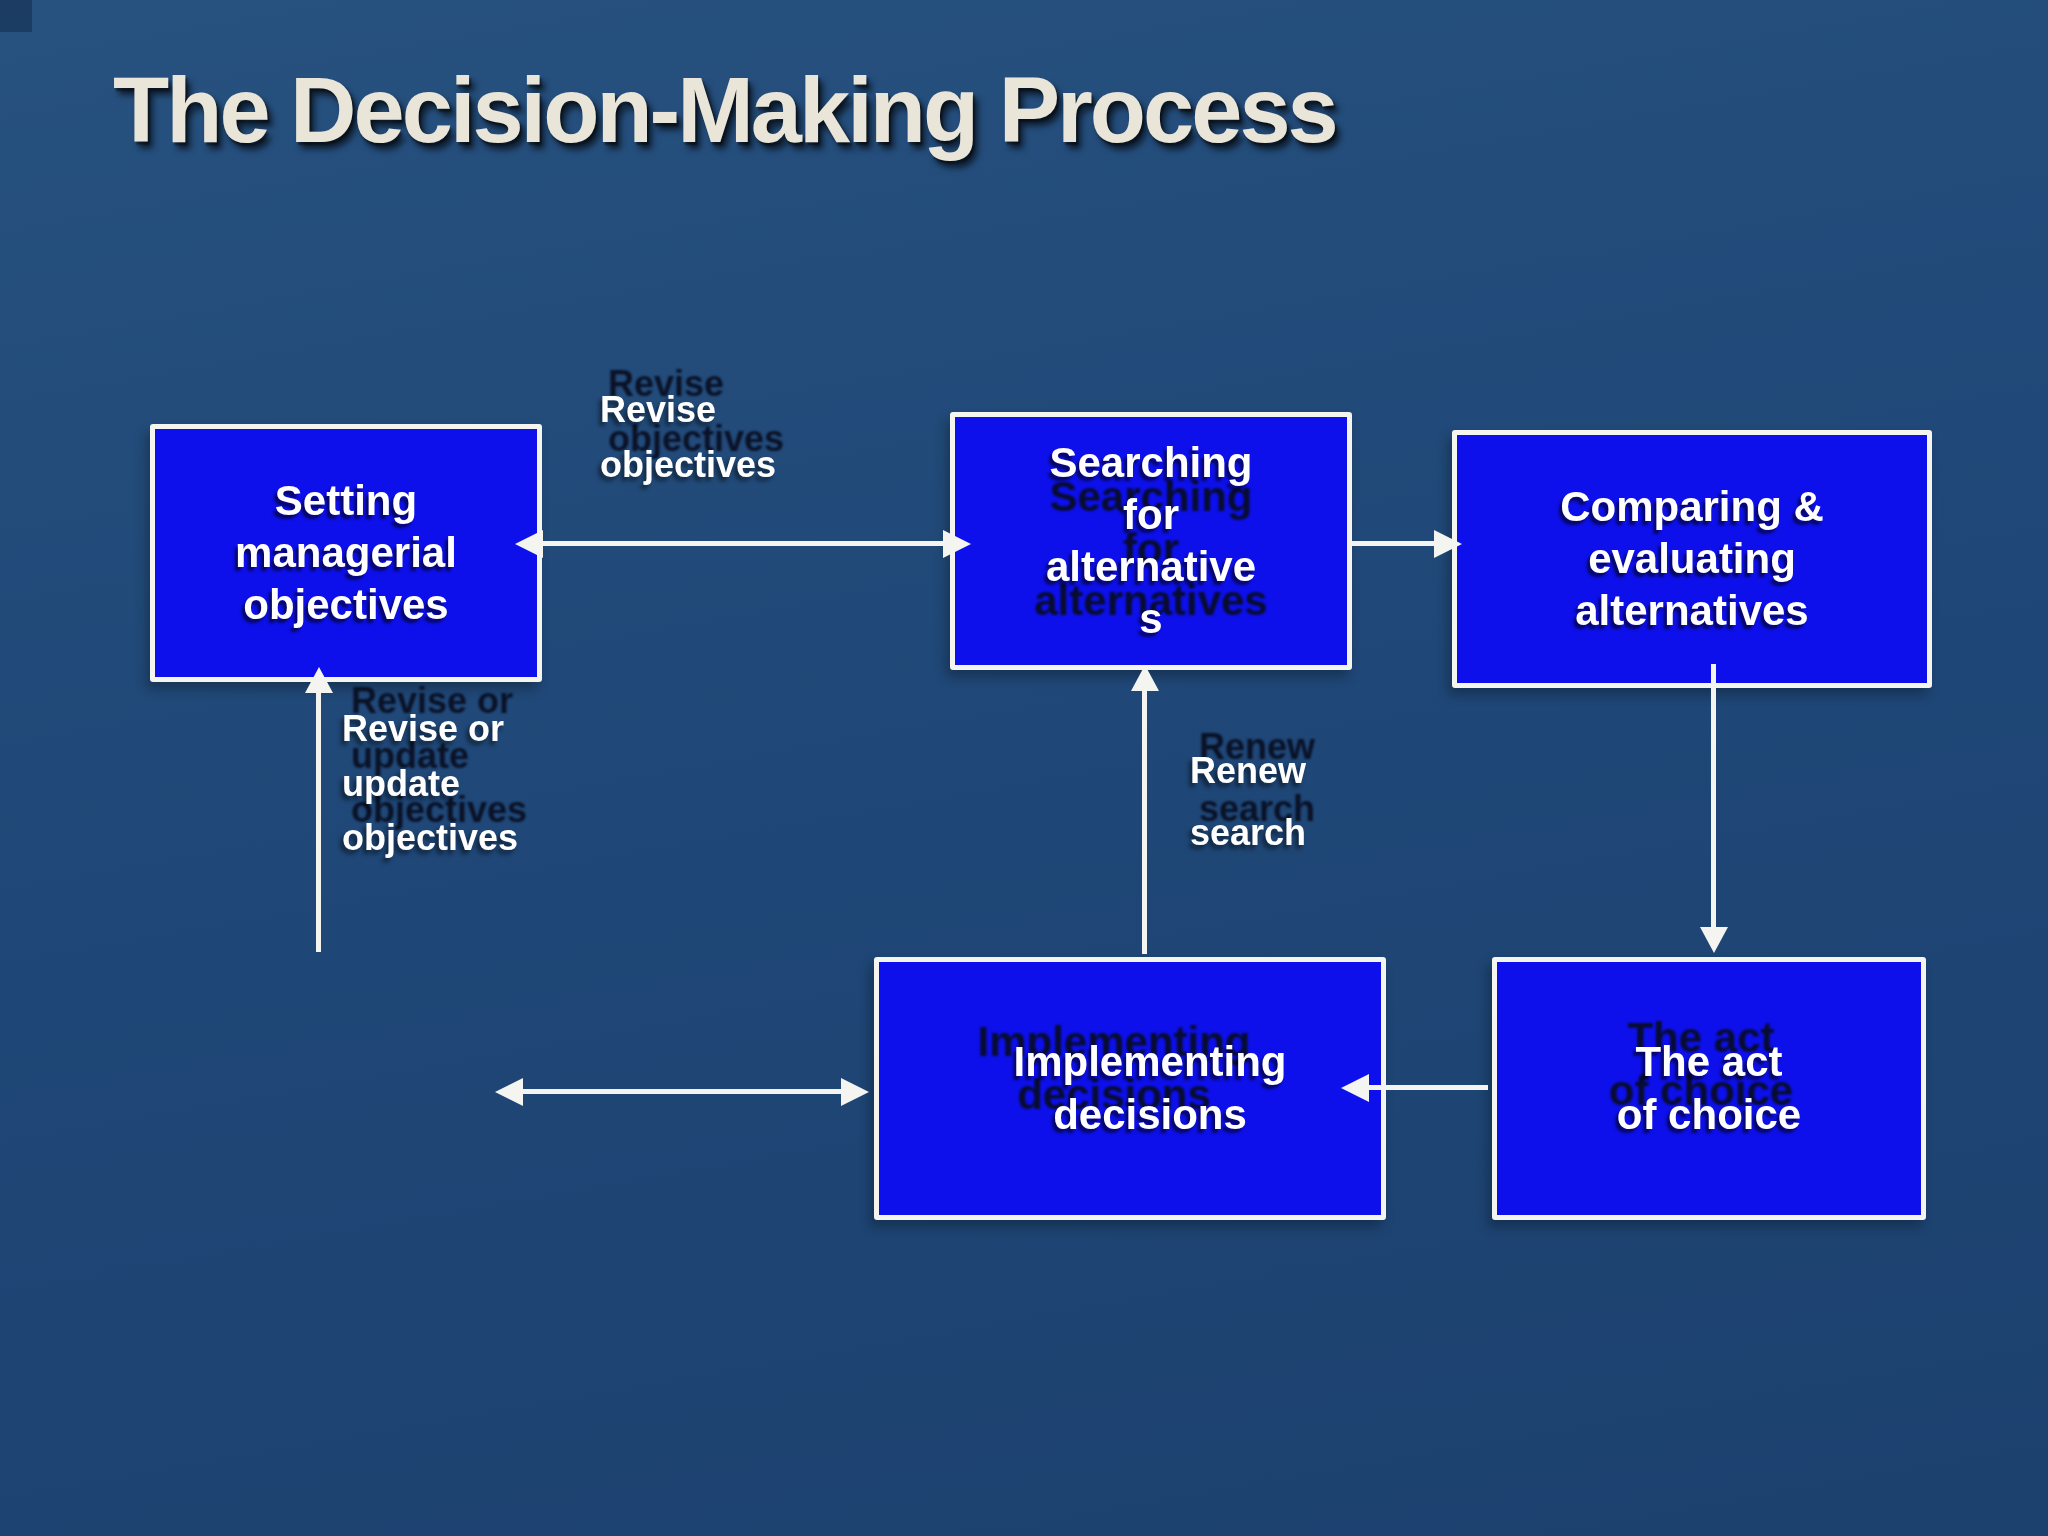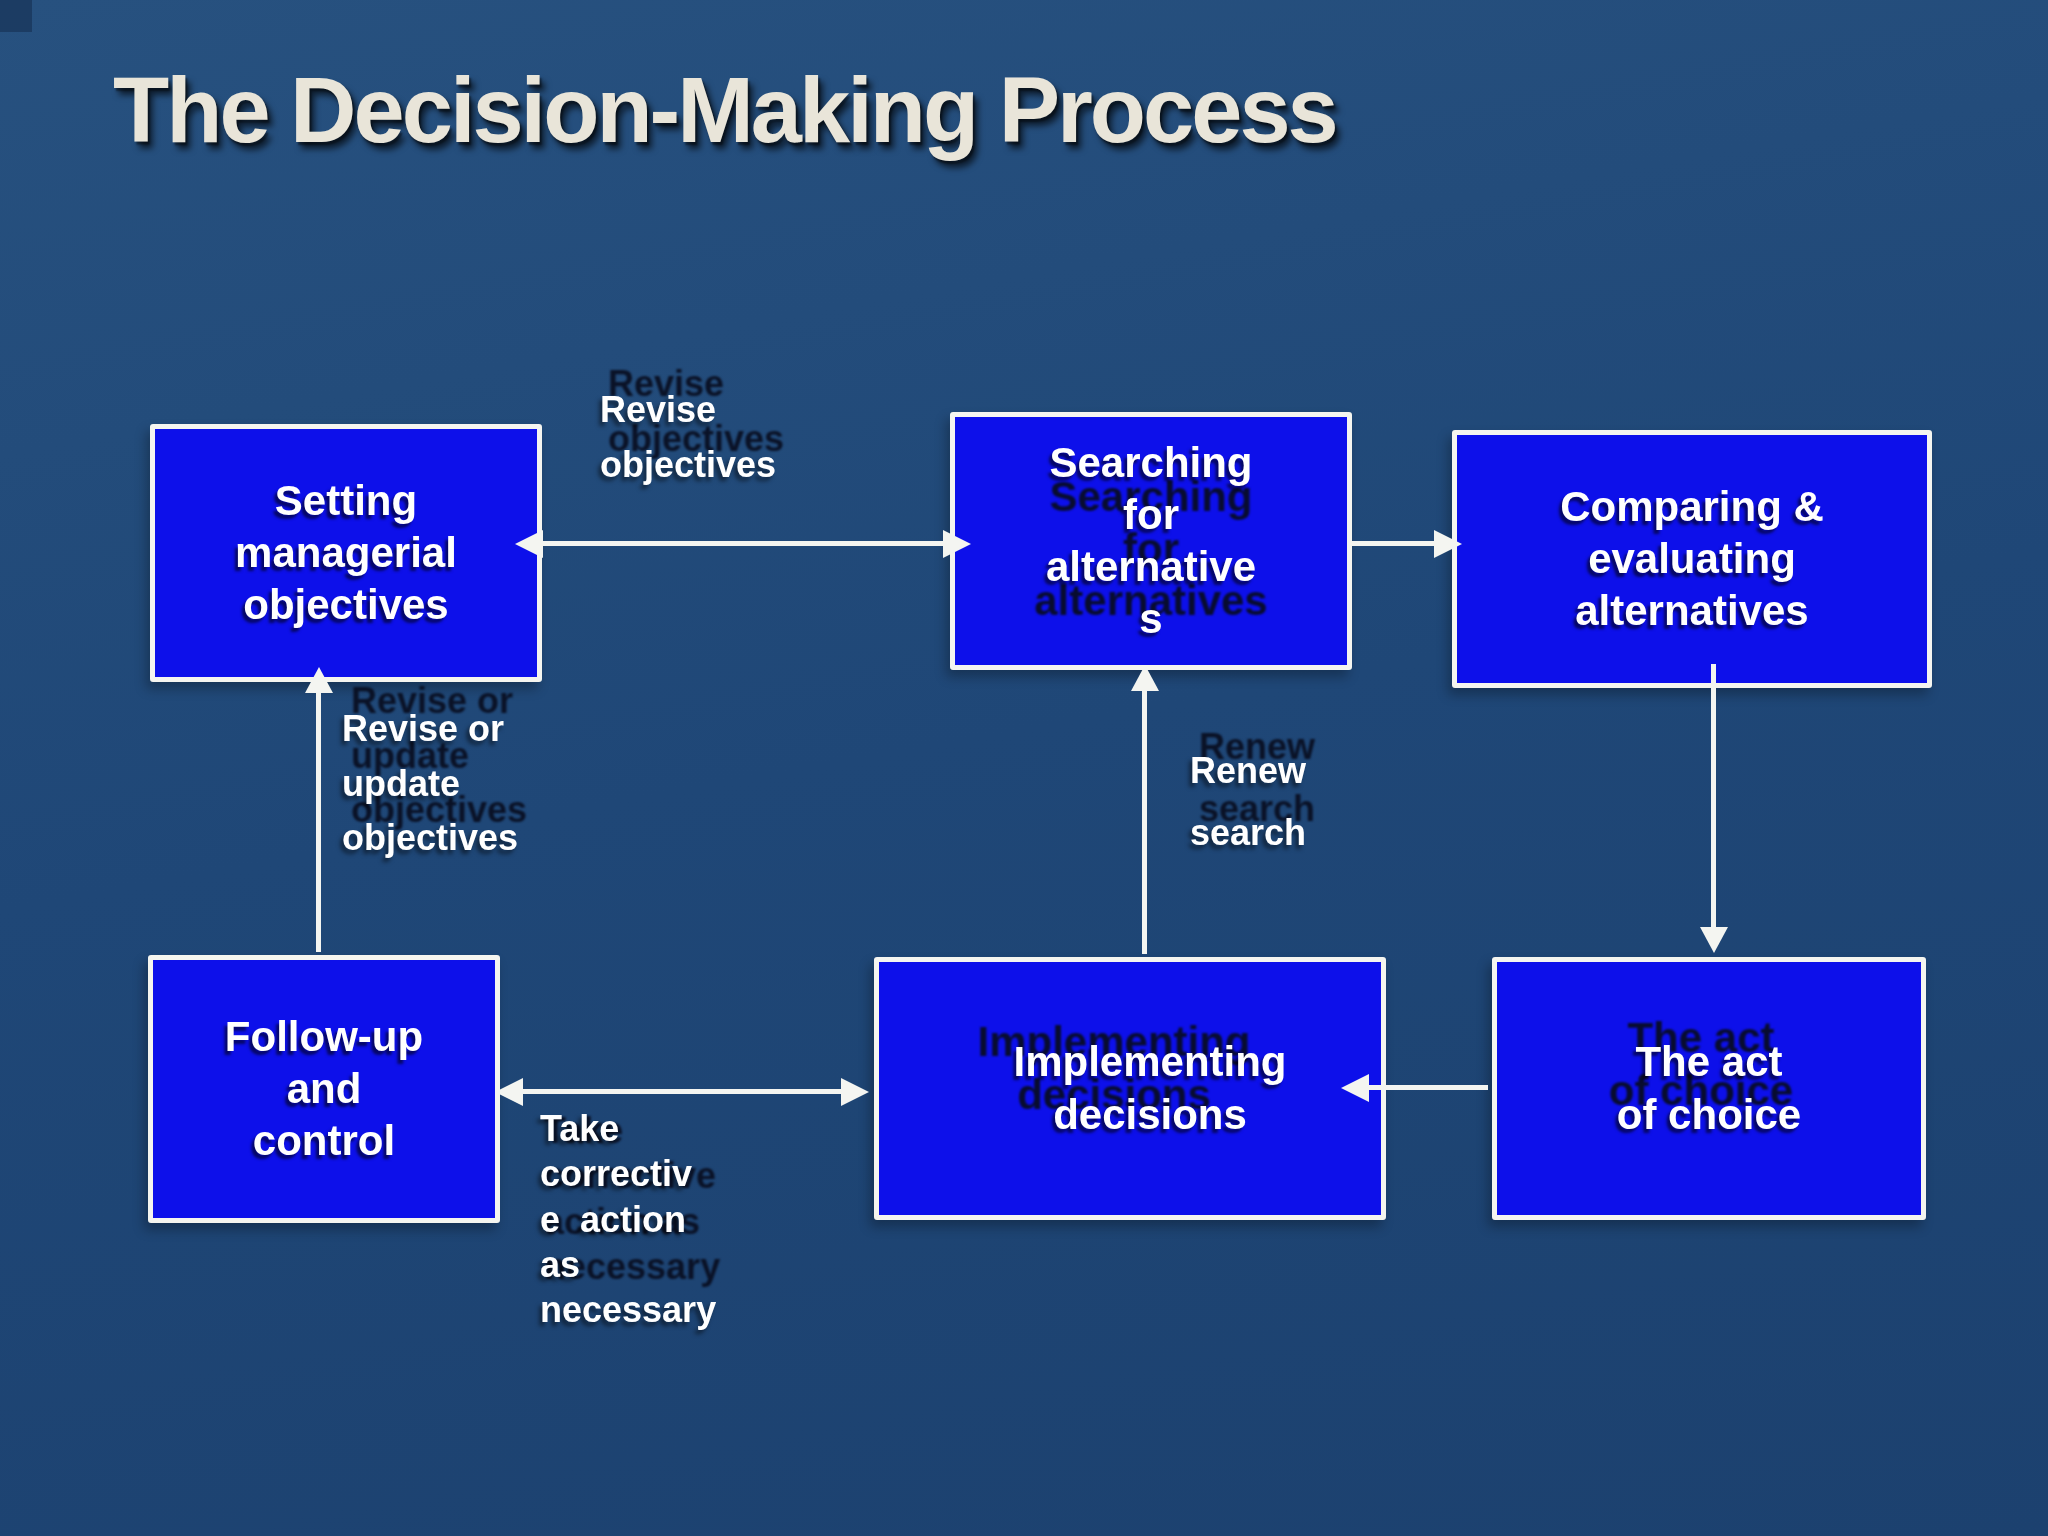"Follow-up" div.box { html: <div> <div>Follow-up and control</div> </div> -> none }
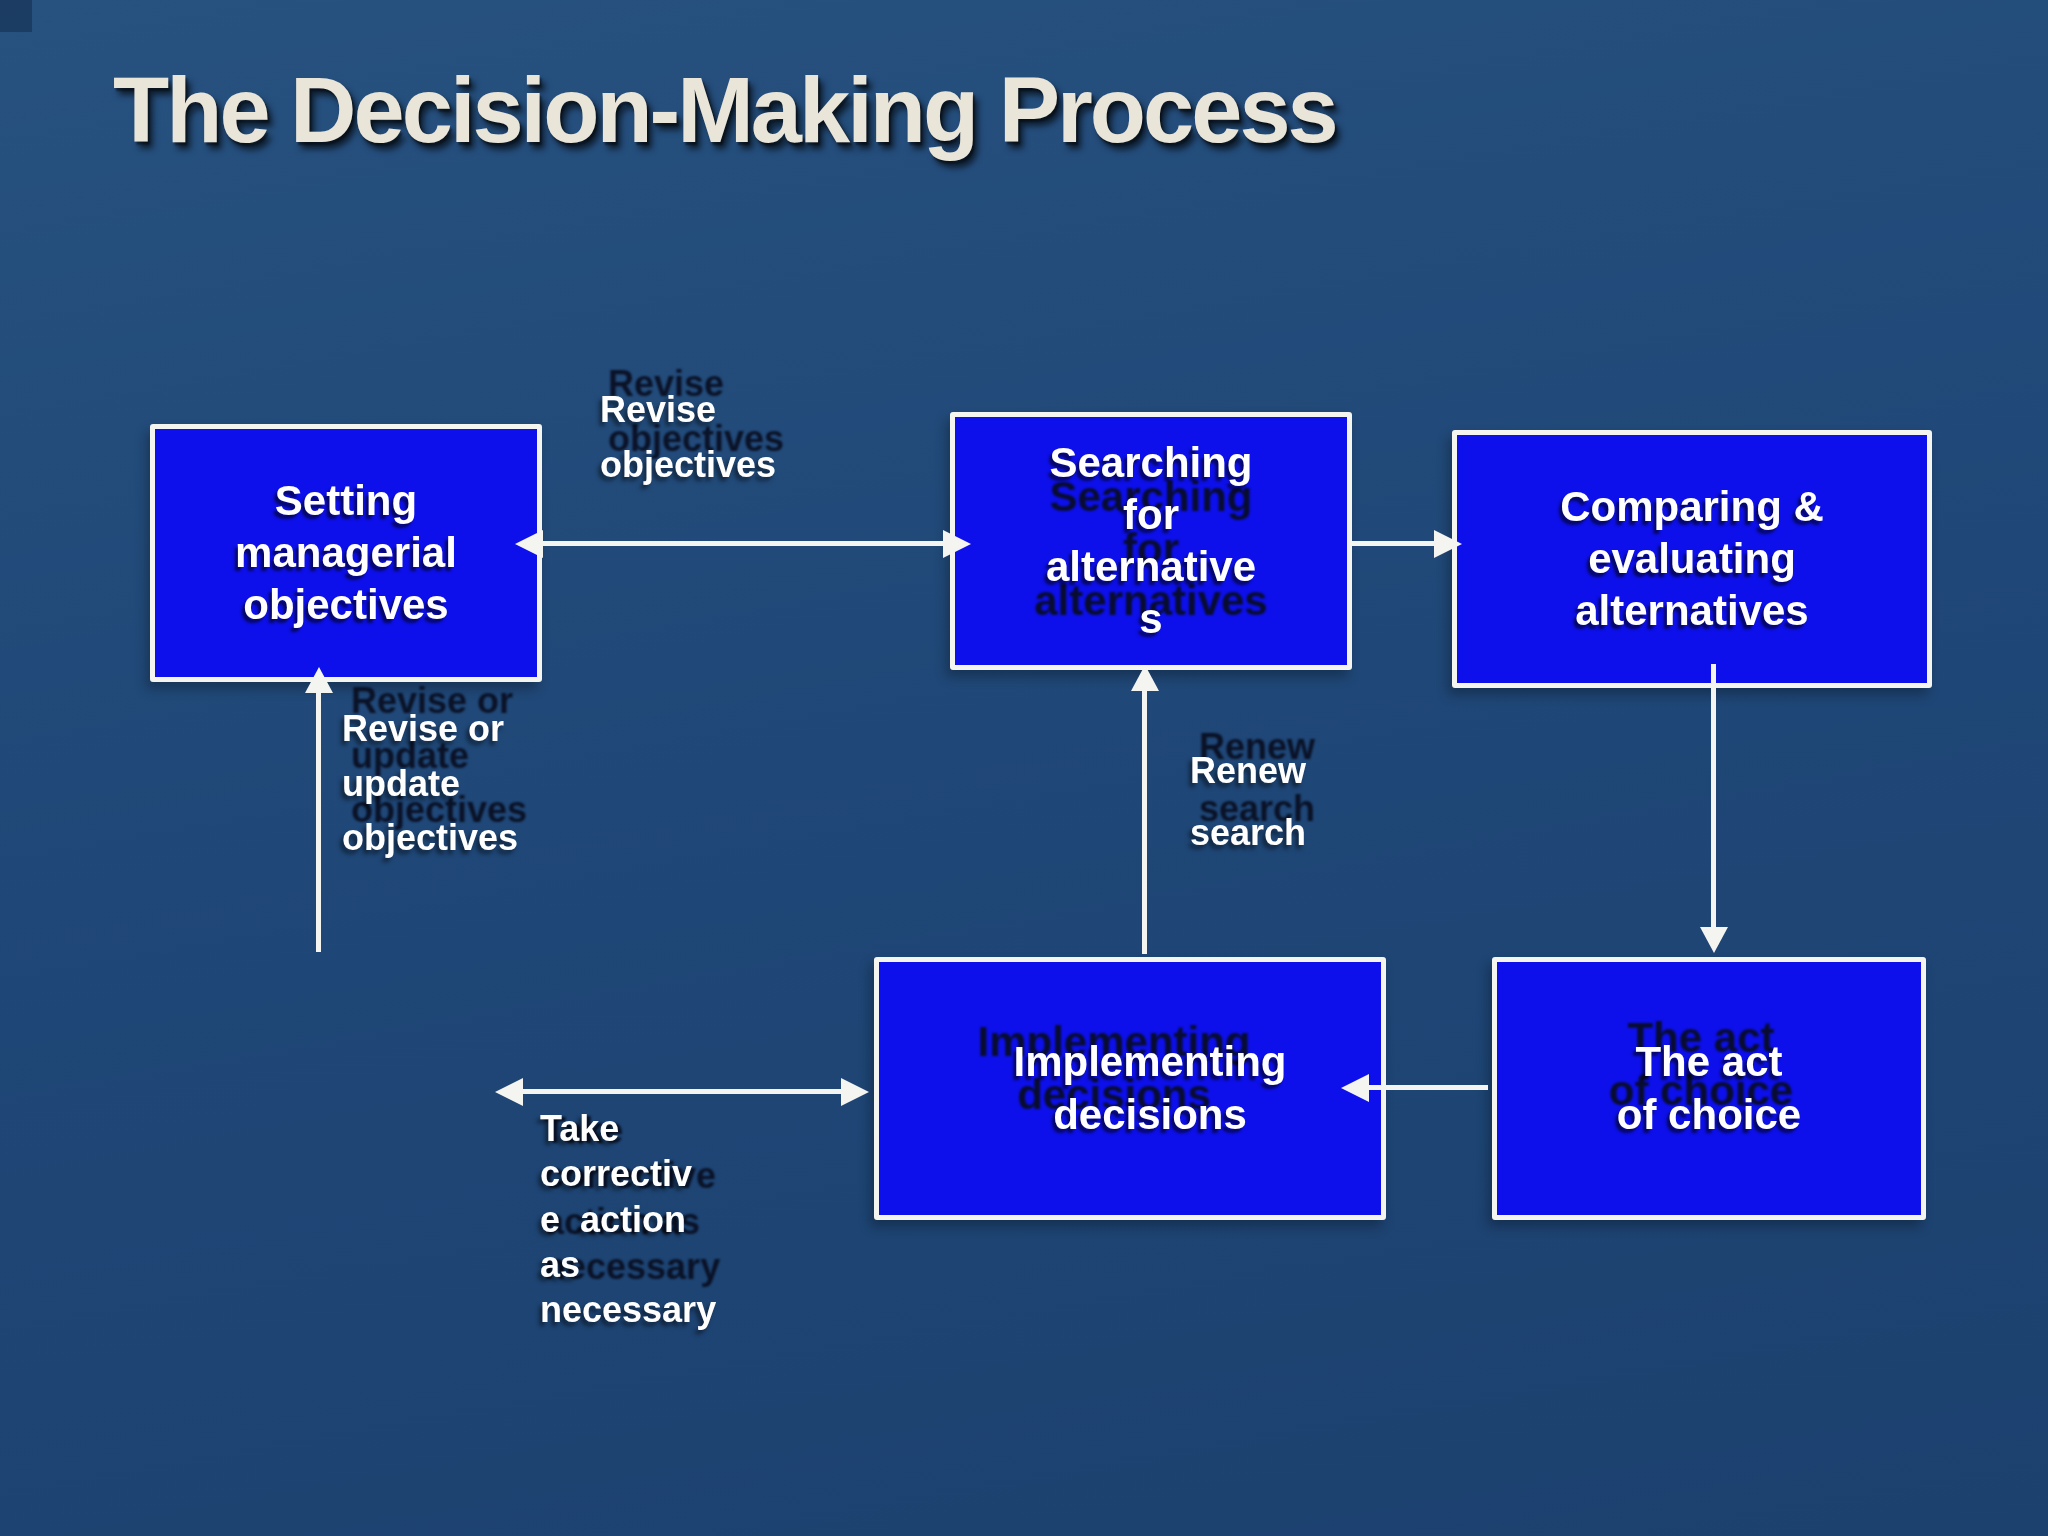"Take" div.float-label { html: <div> <div>Take corrective action as necessary</div> <div>Take correctiv e action as necessary</div> </div> -> none }
